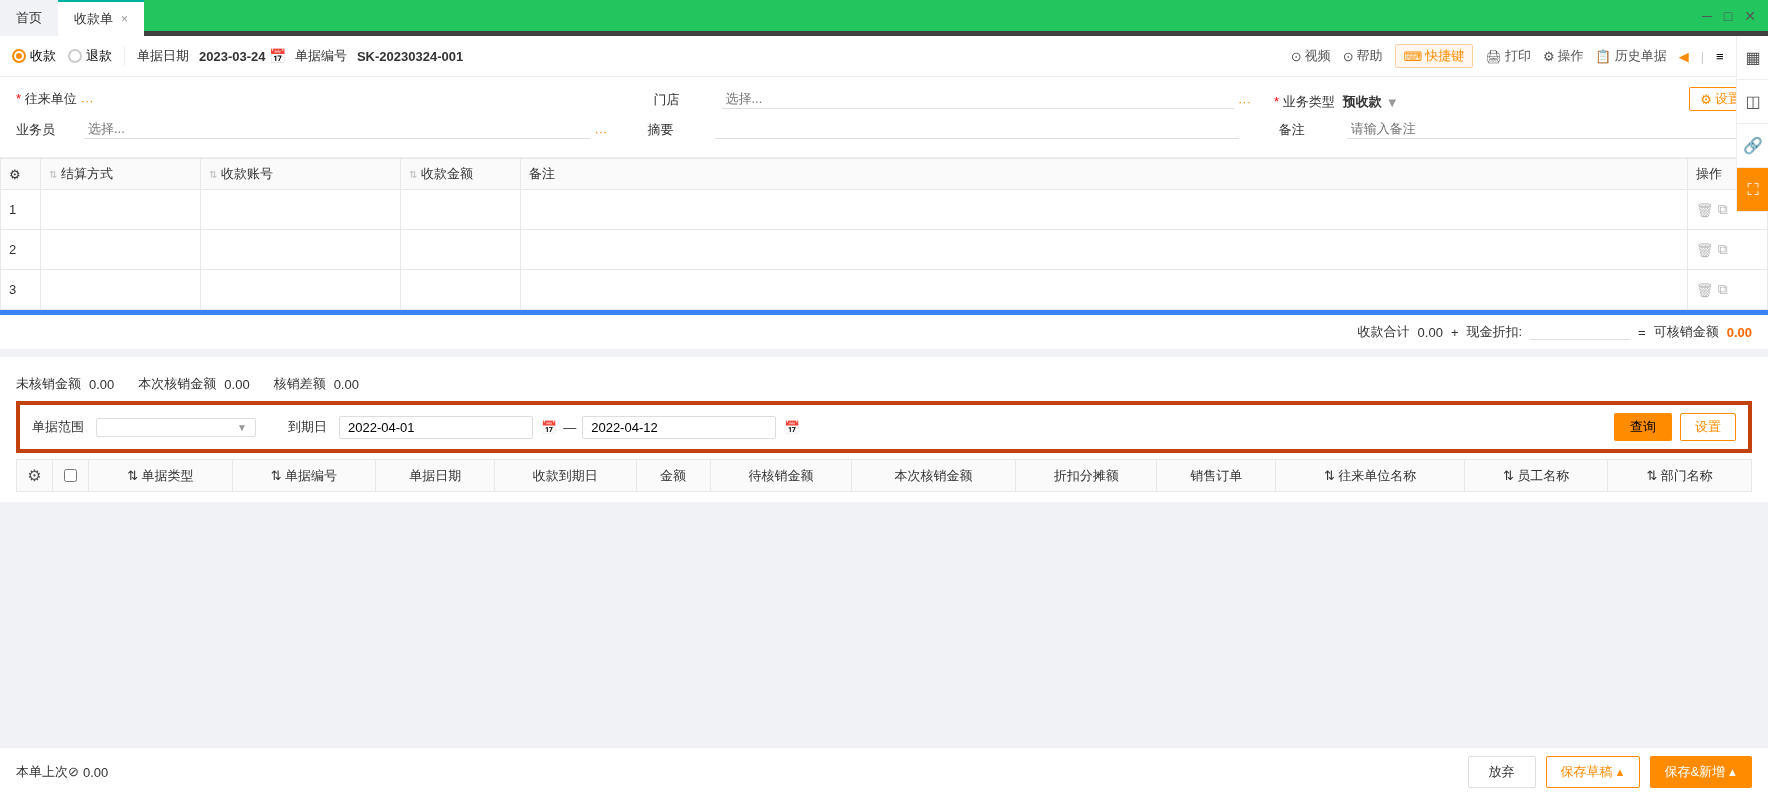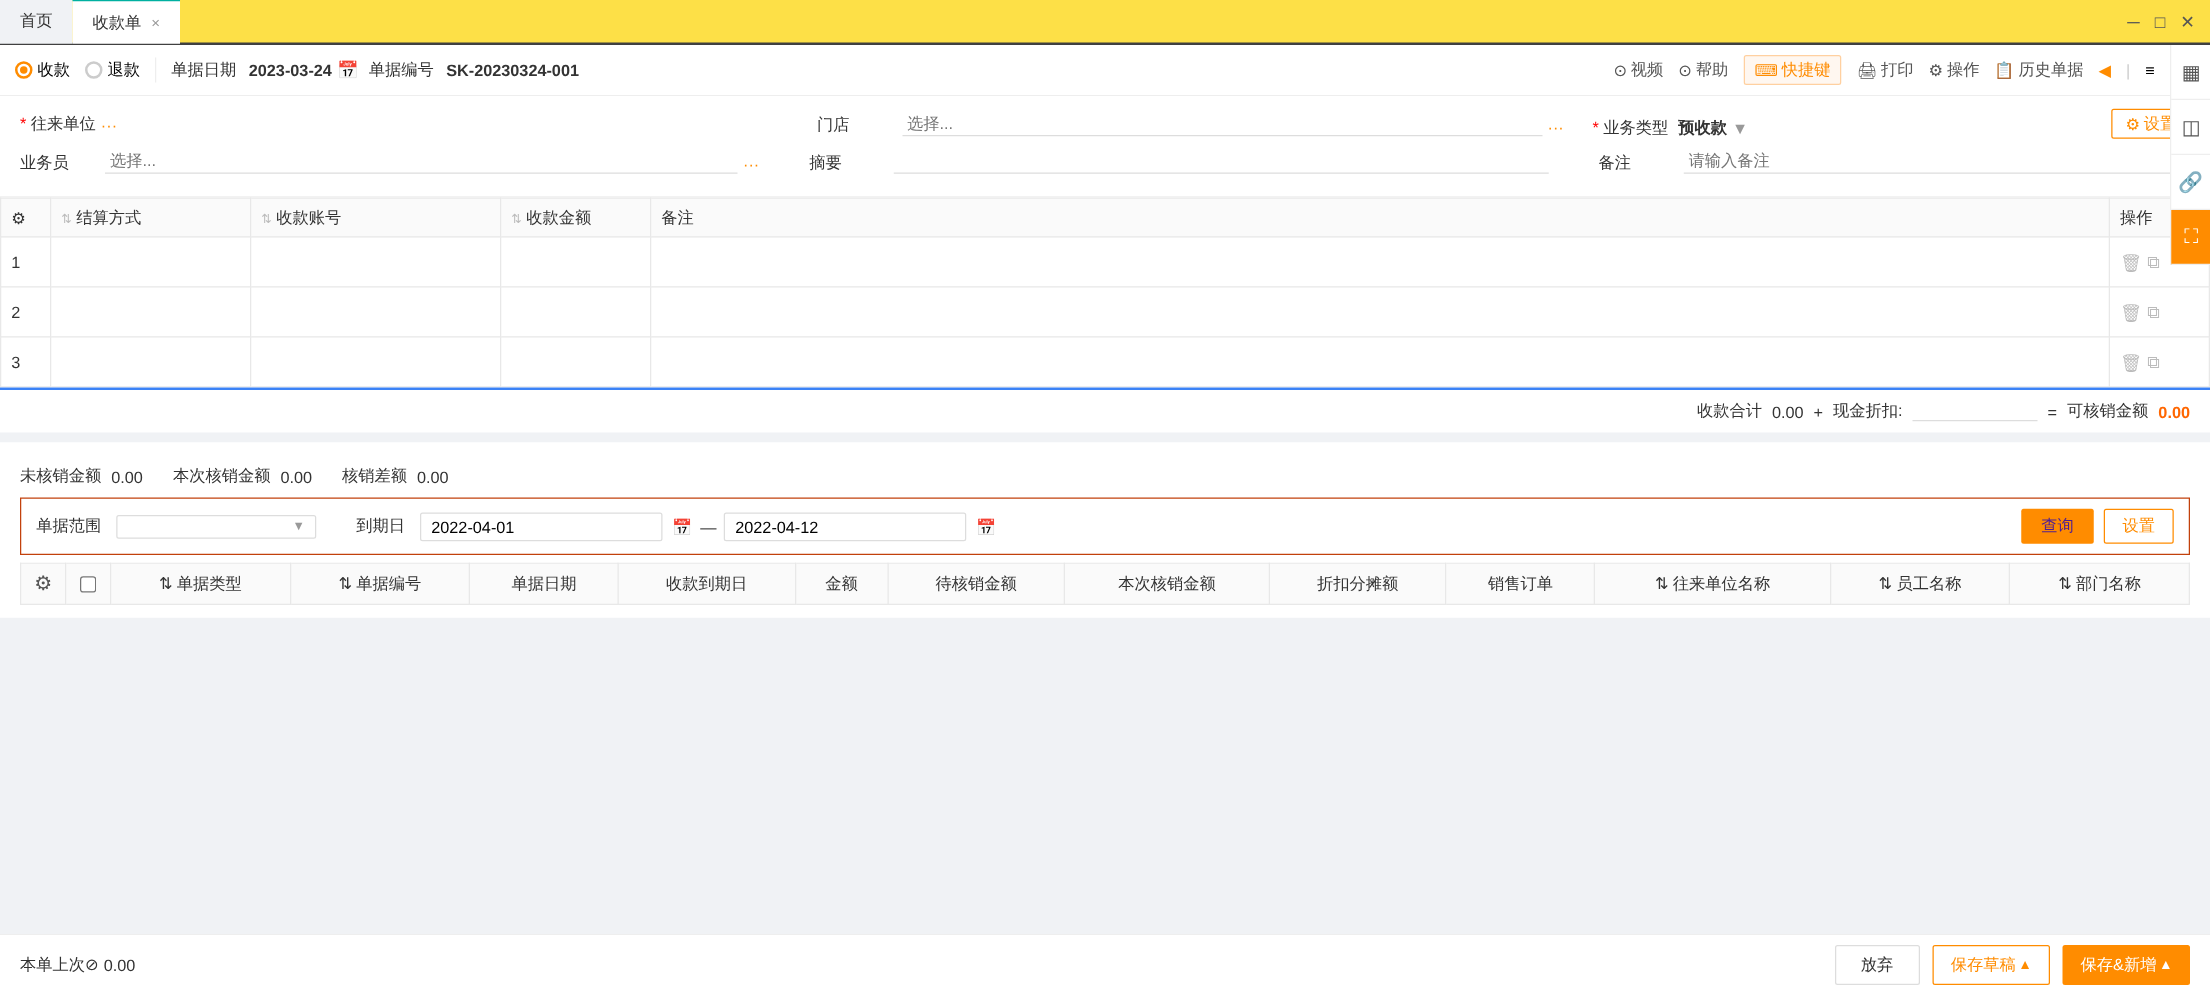"首页" .tab-bar { align-items: center -> none; background: #fde047 -> #22c55e; border-bottom: 2px solid #404040 -> 5px solid #404040 }
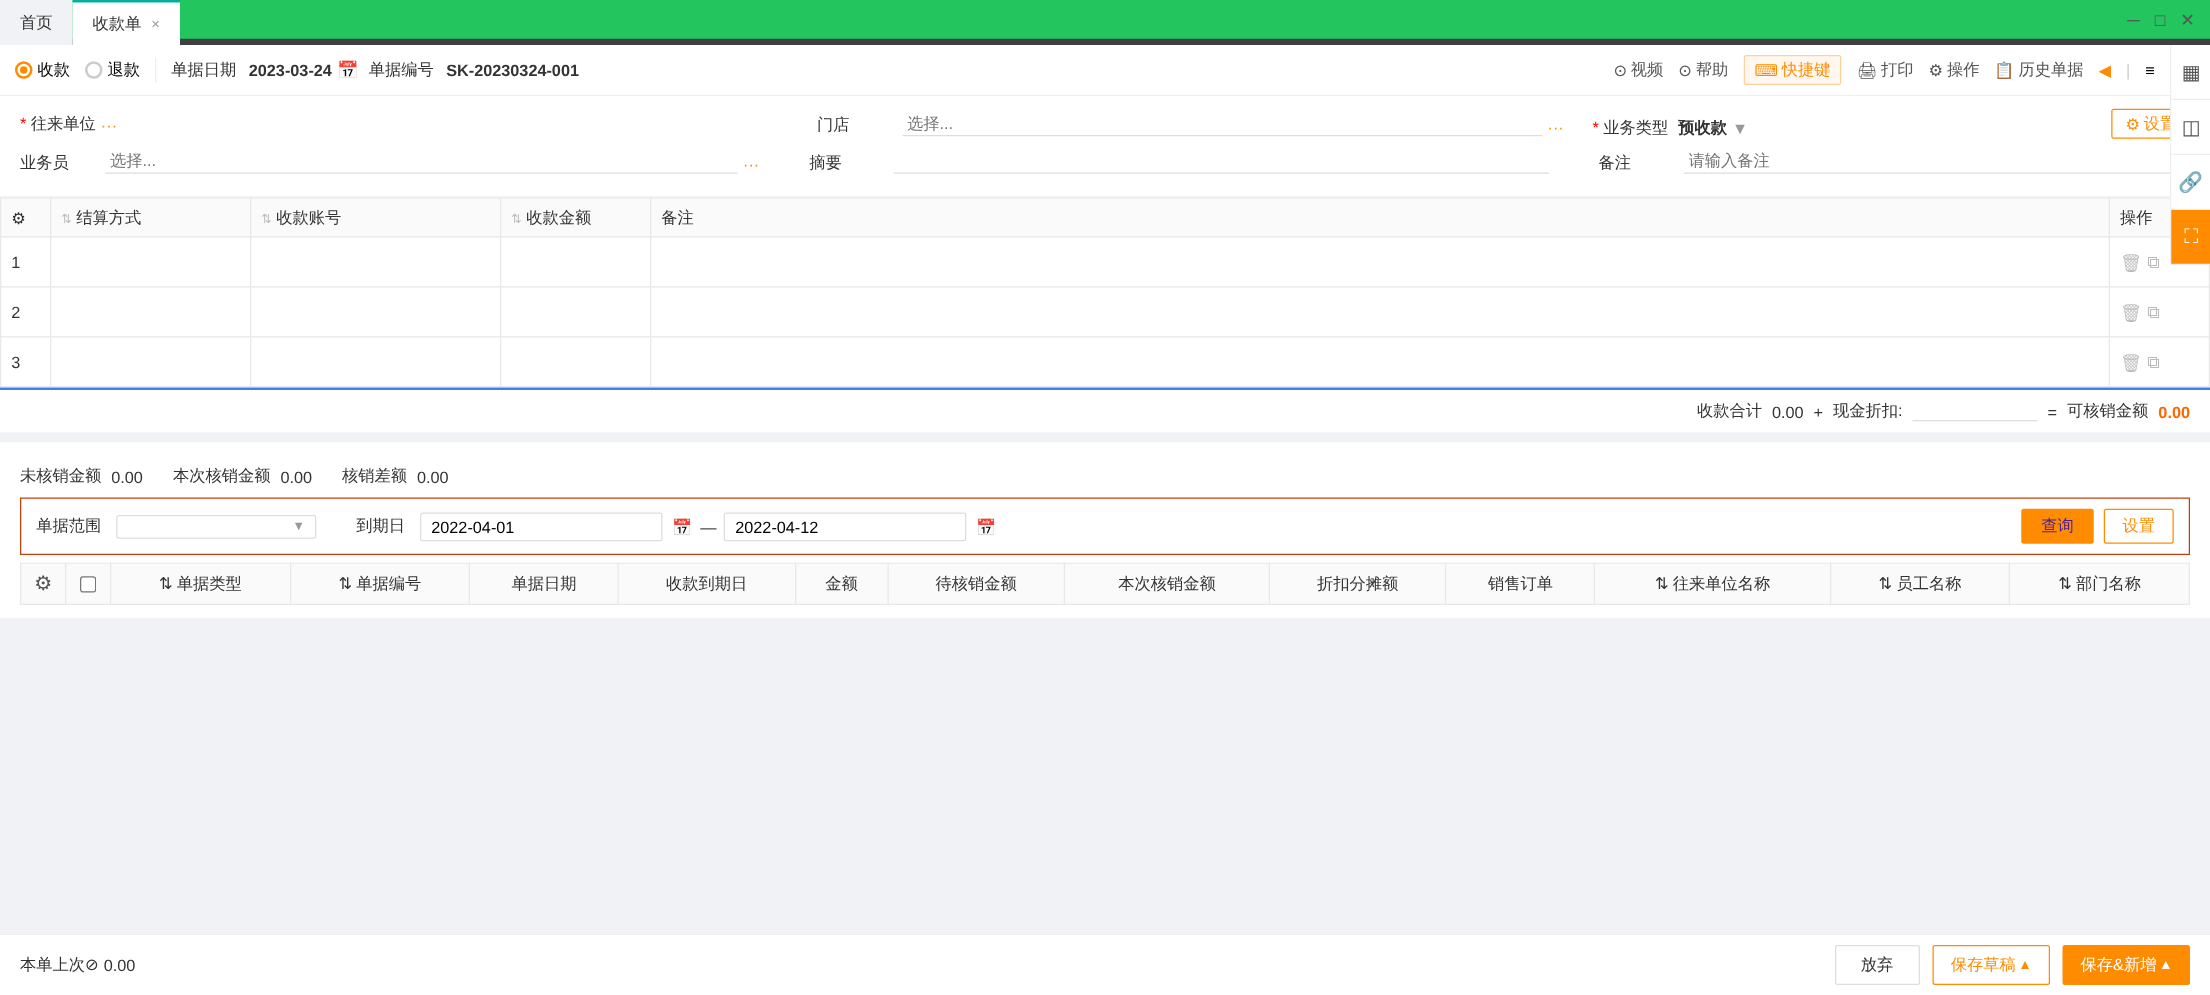"收款合计" .summary-row { border-top: 2px solid #3b82f6 -> 5px solid #3b82f6 }
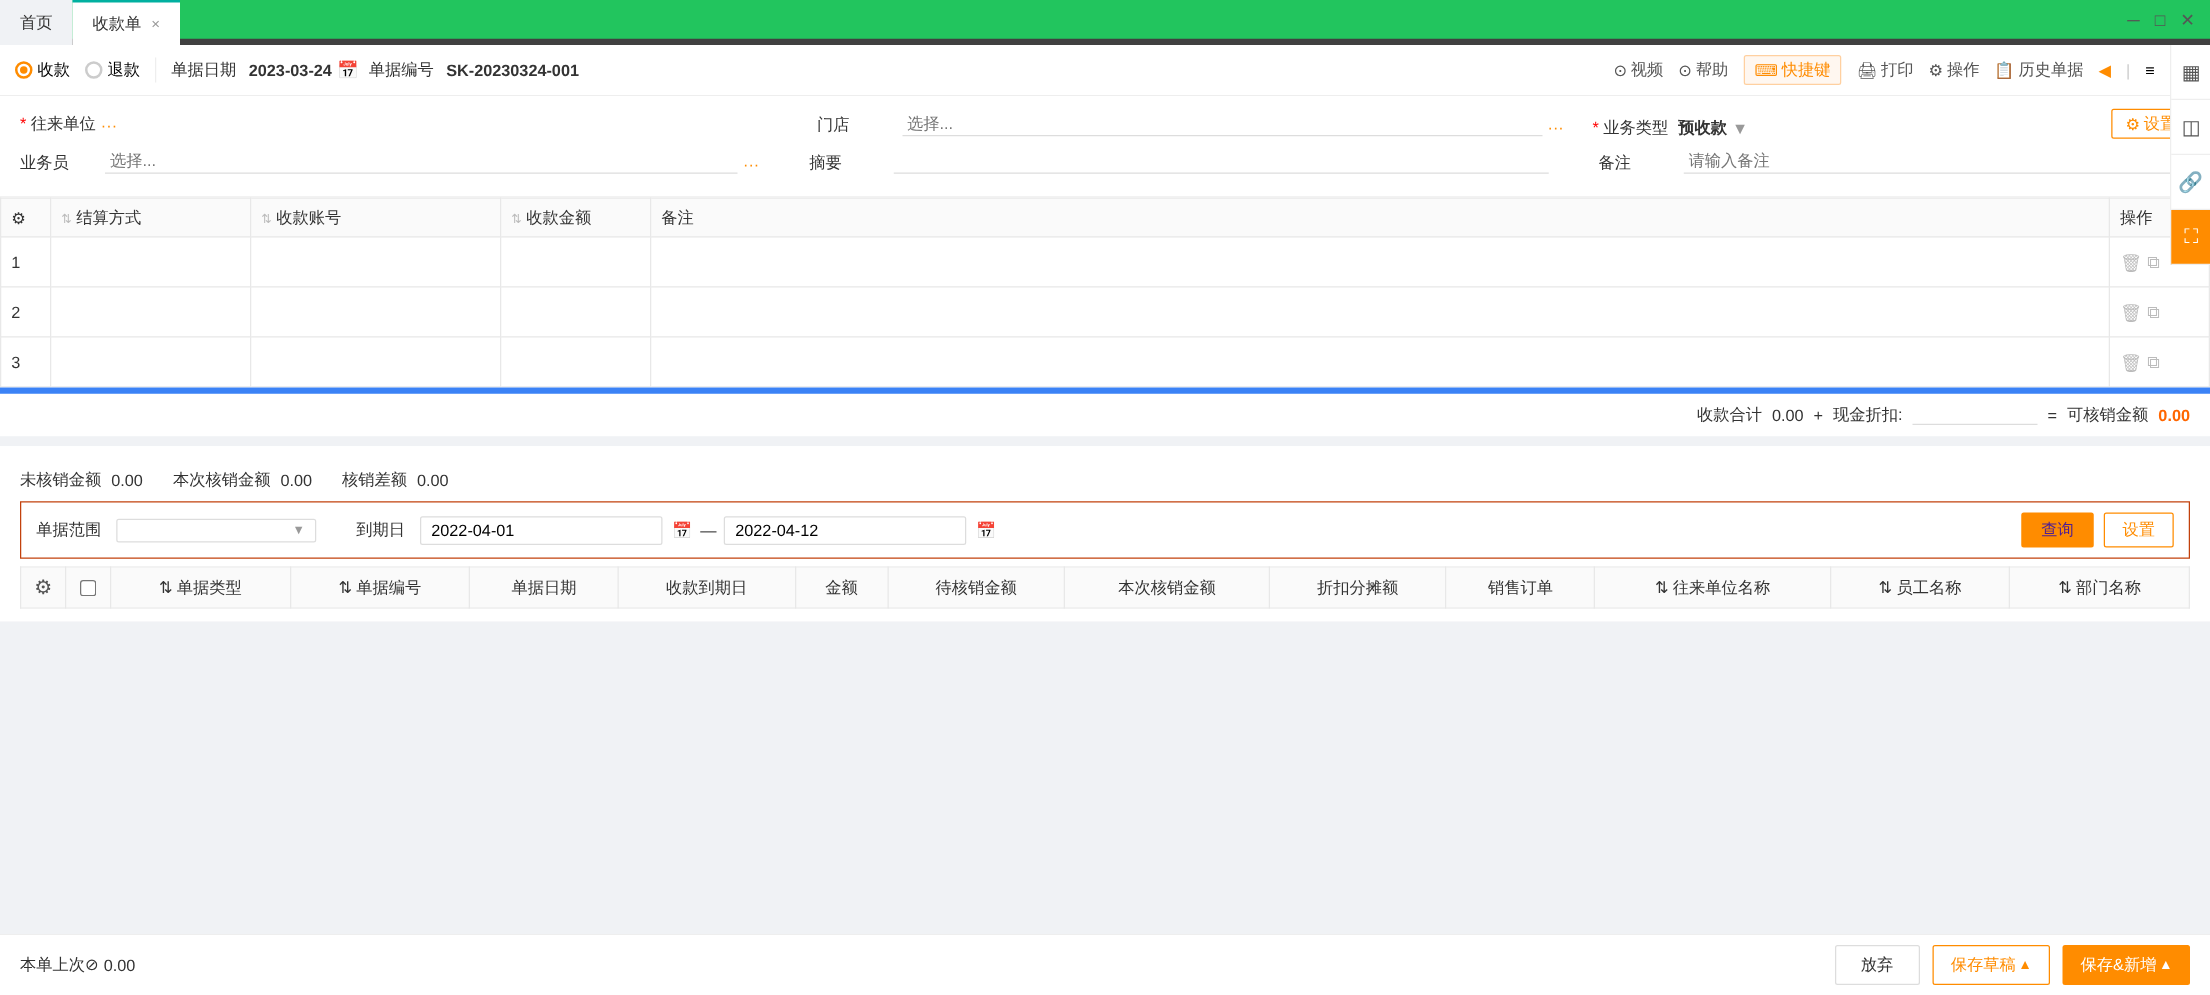"单据范围" div { border: 1px solid #c2410c -> 4px solid #c2410c }
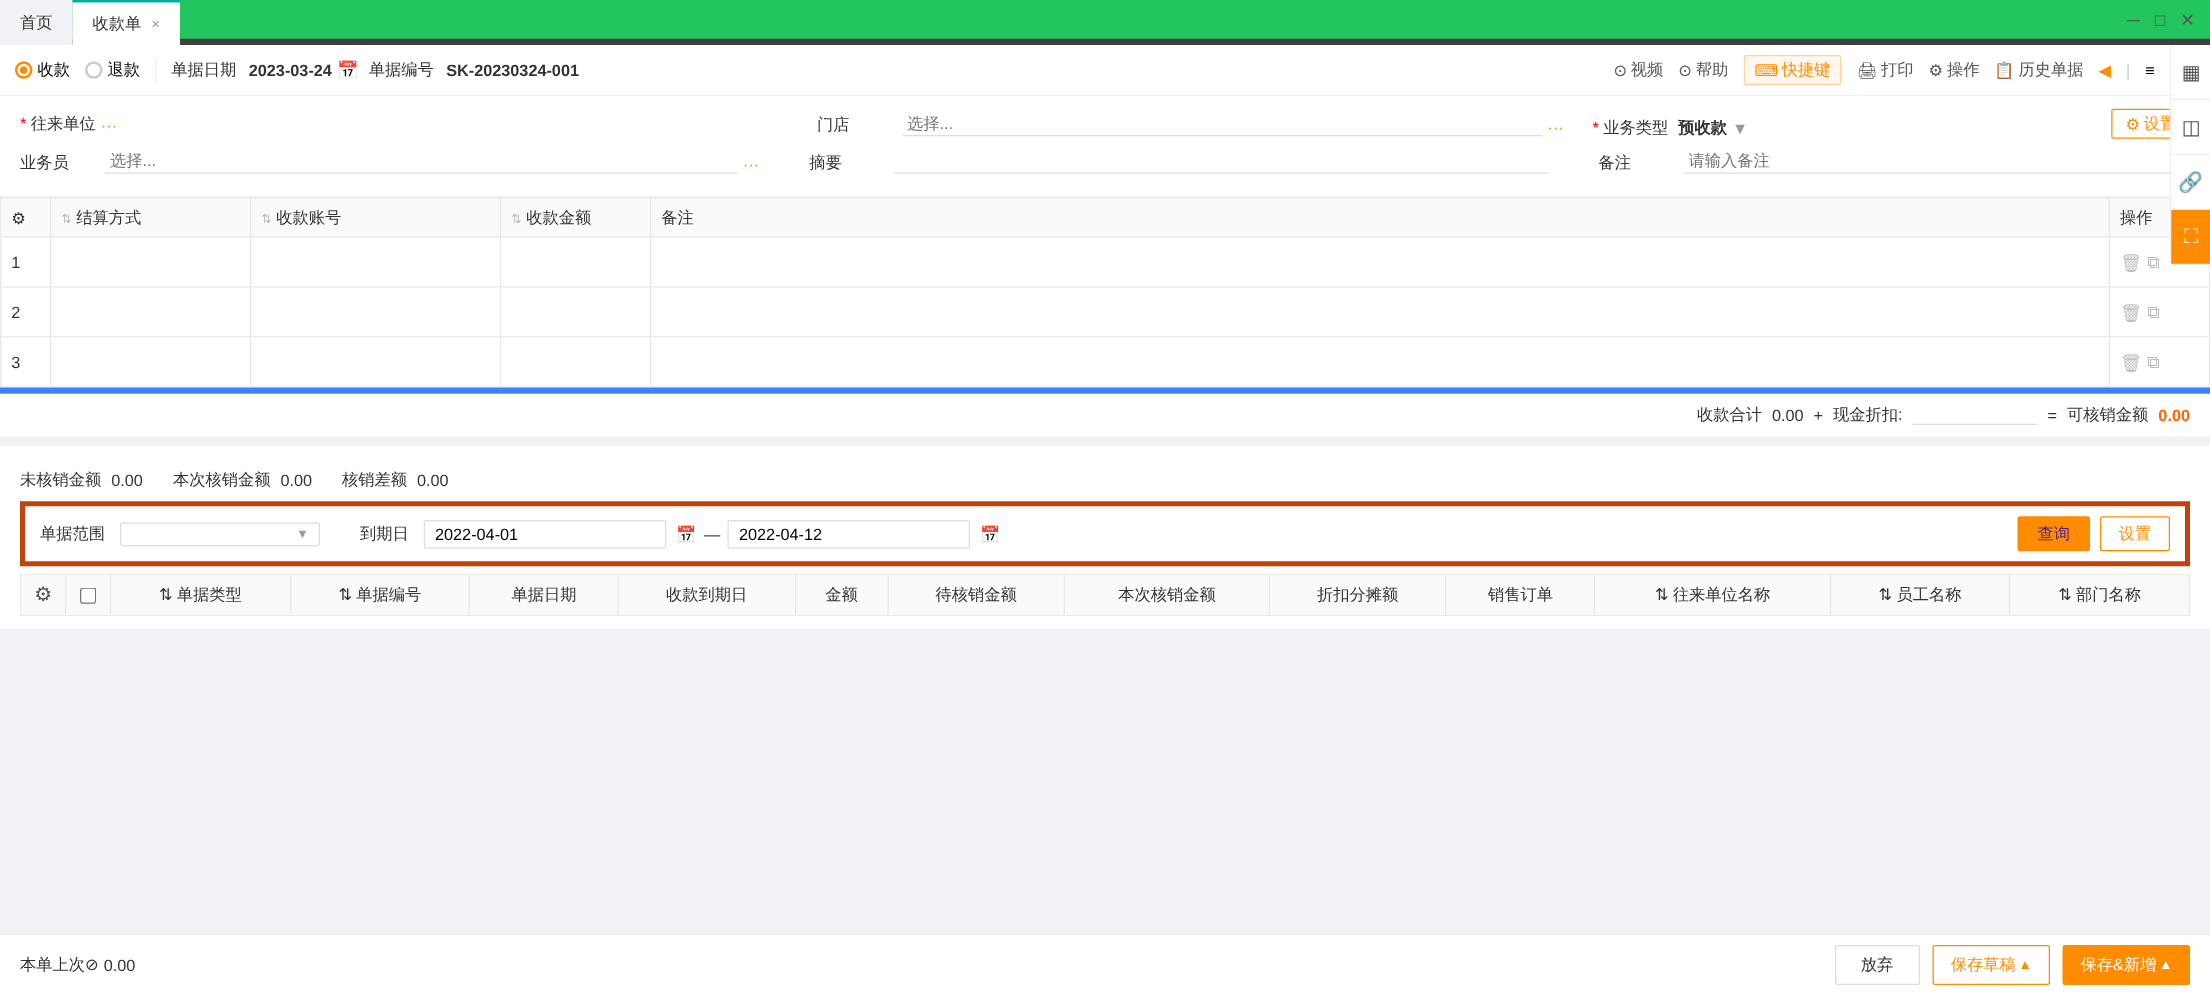"查询" .query-btn { color: #4c1d95 -> #000000 }
